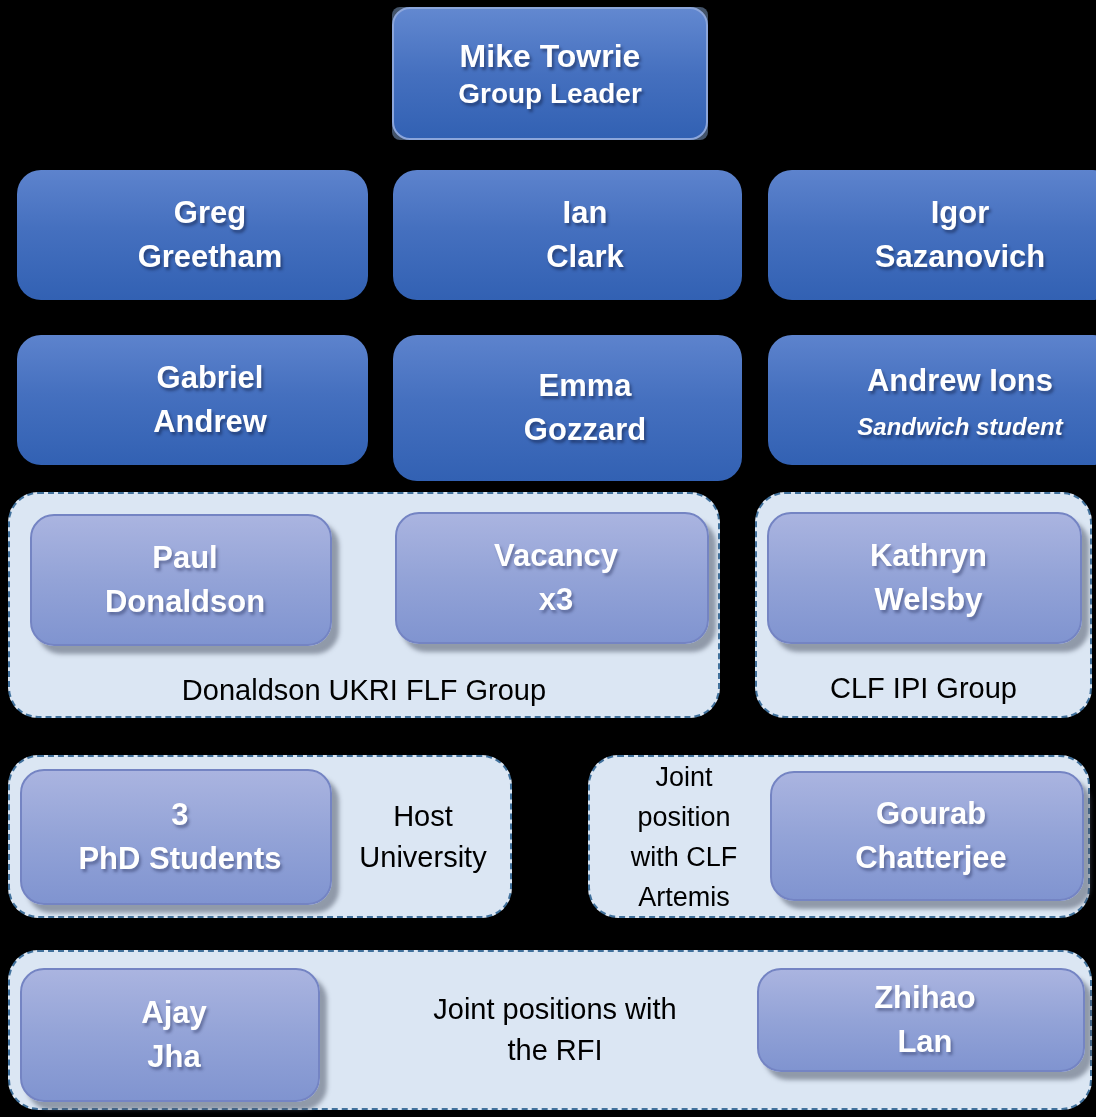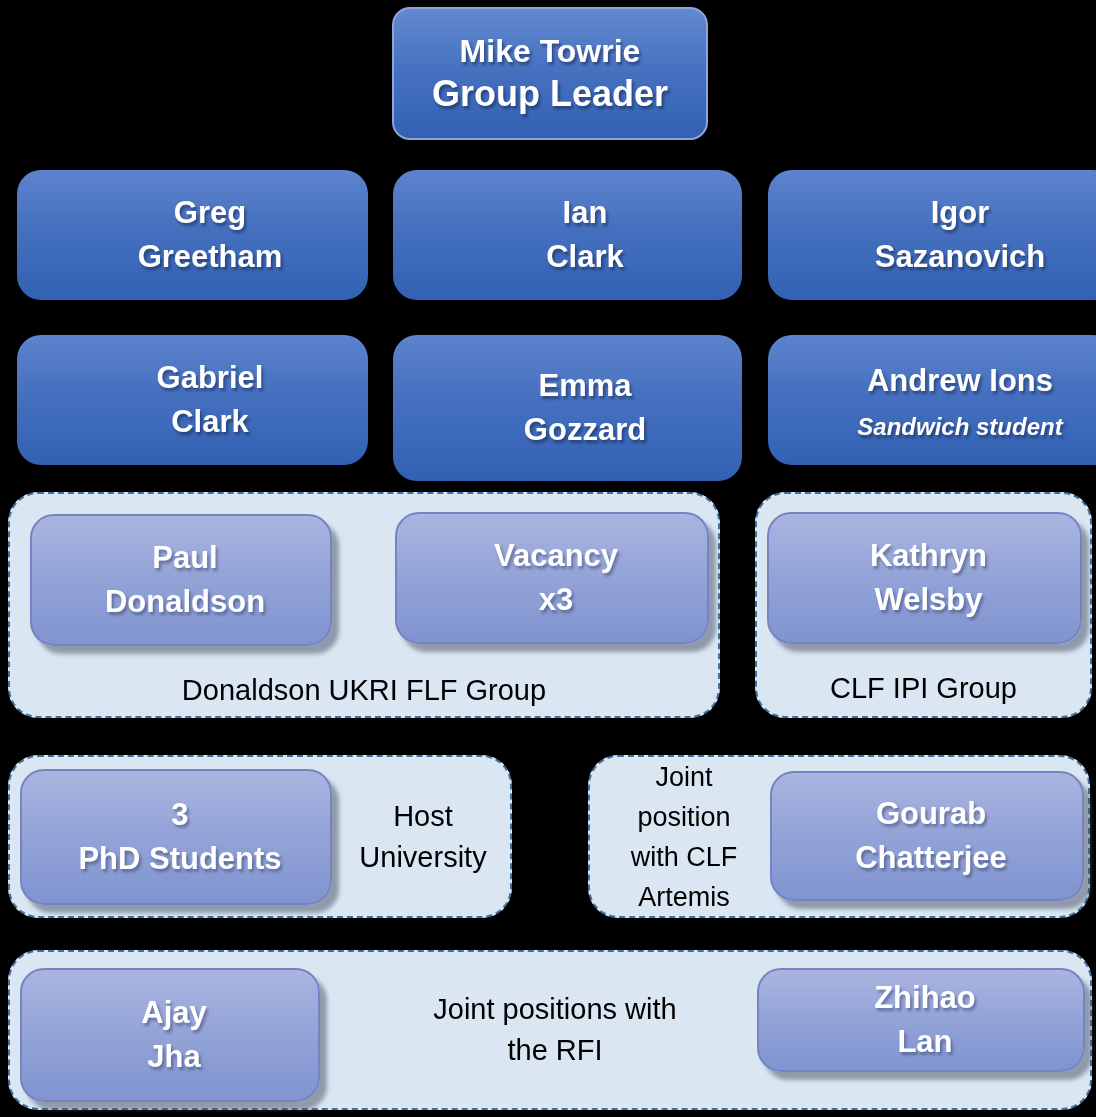"Mike Towrie" .leader-outer { border-radius: 28px -> 8px }
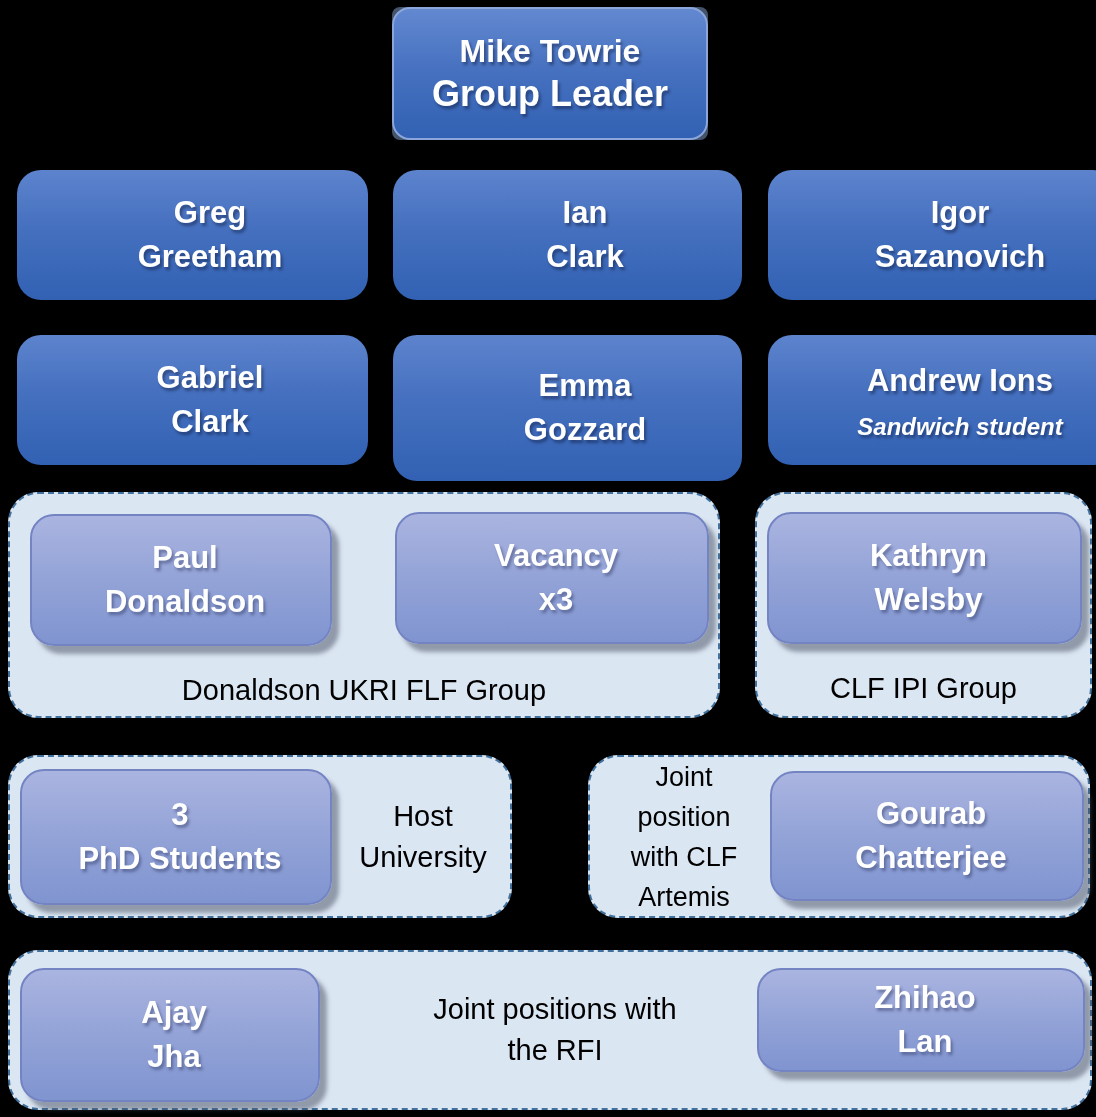"Group Leader" .leader-inner .role { font-size: 36px -> 28px }
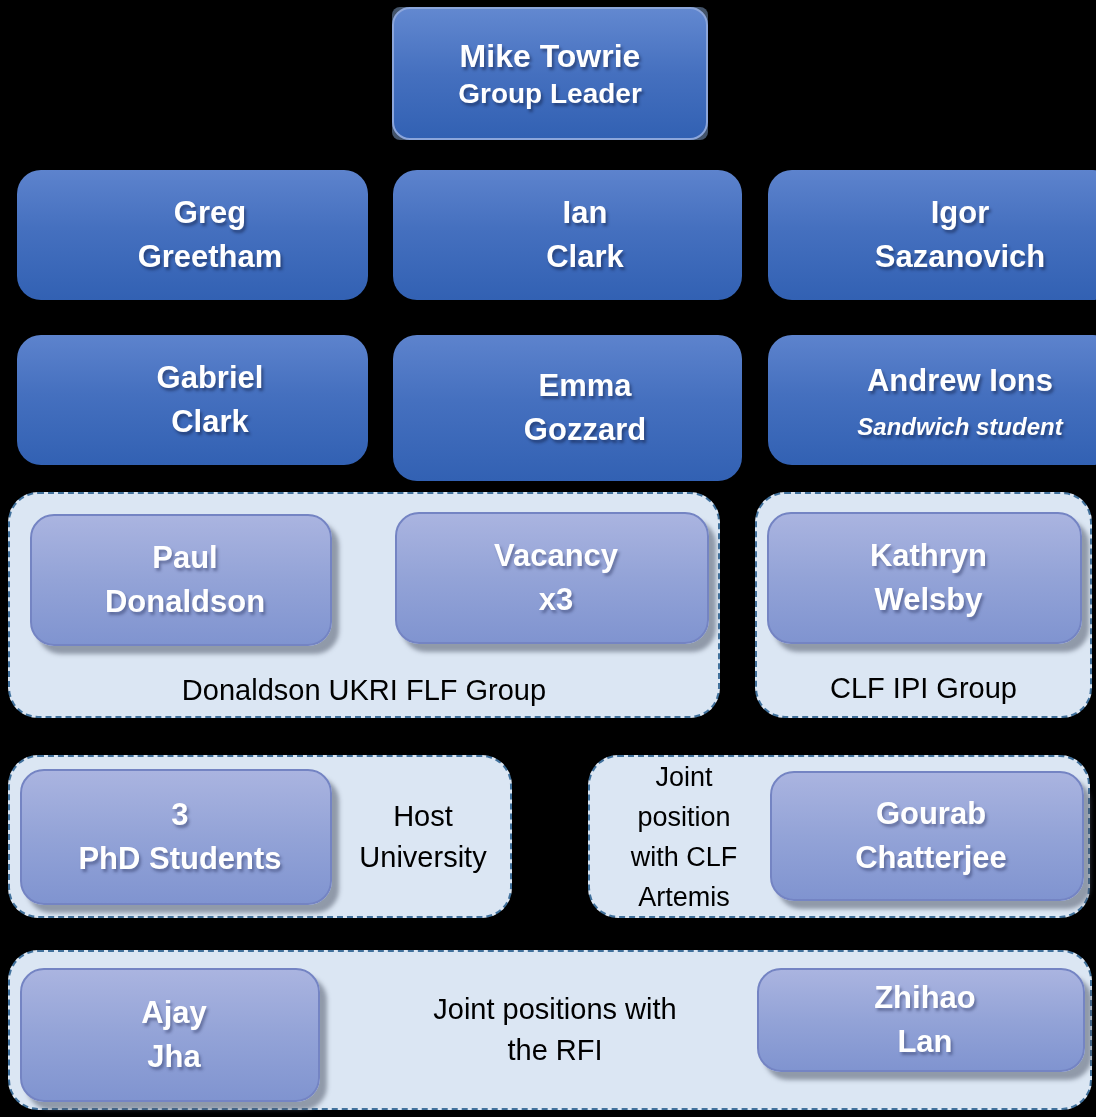"Gabriel" div.name { text: Clark -> Andrew }
